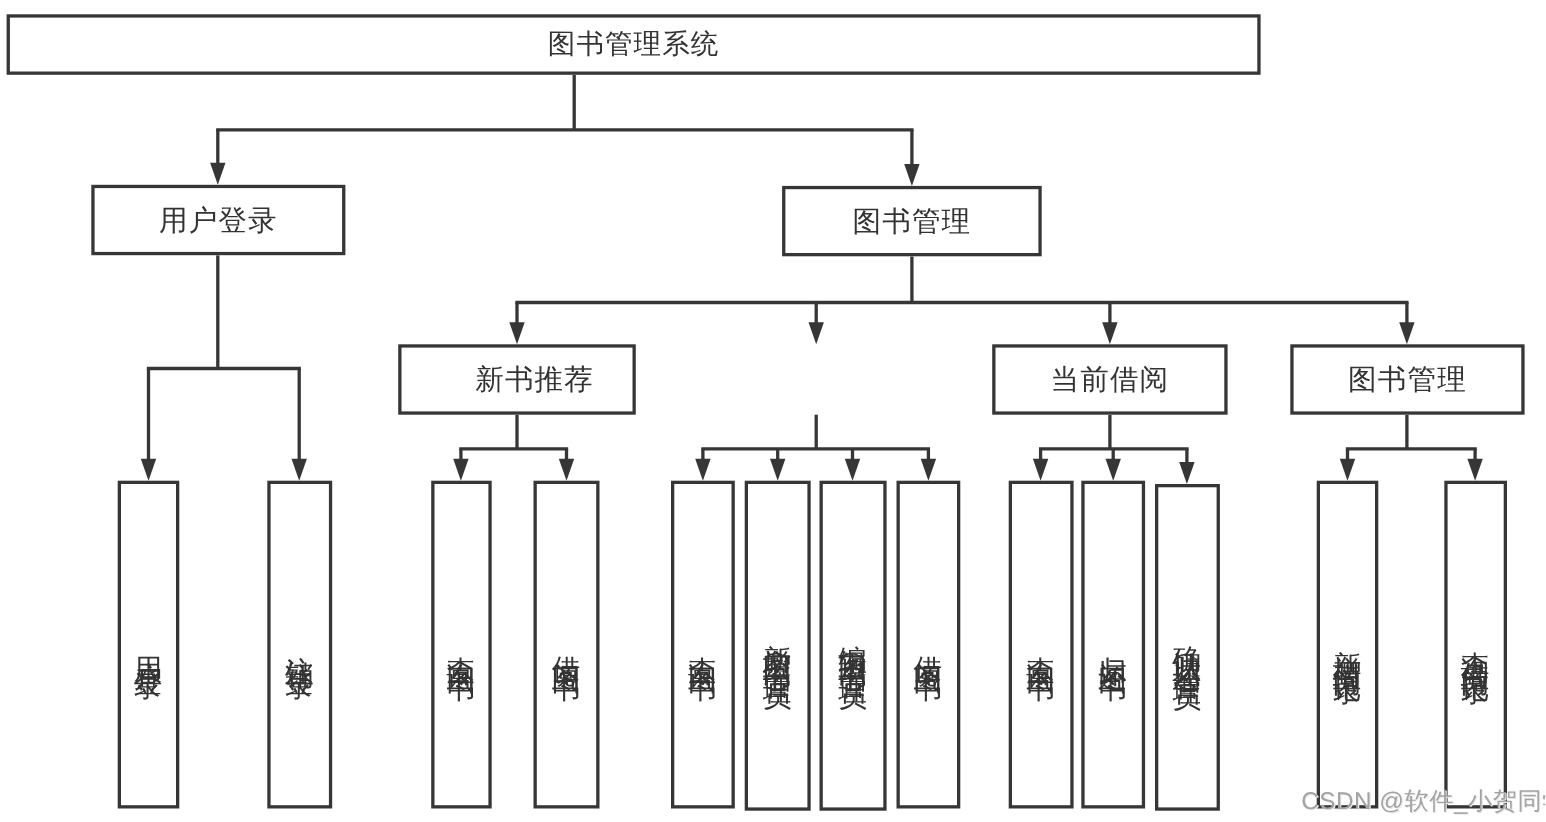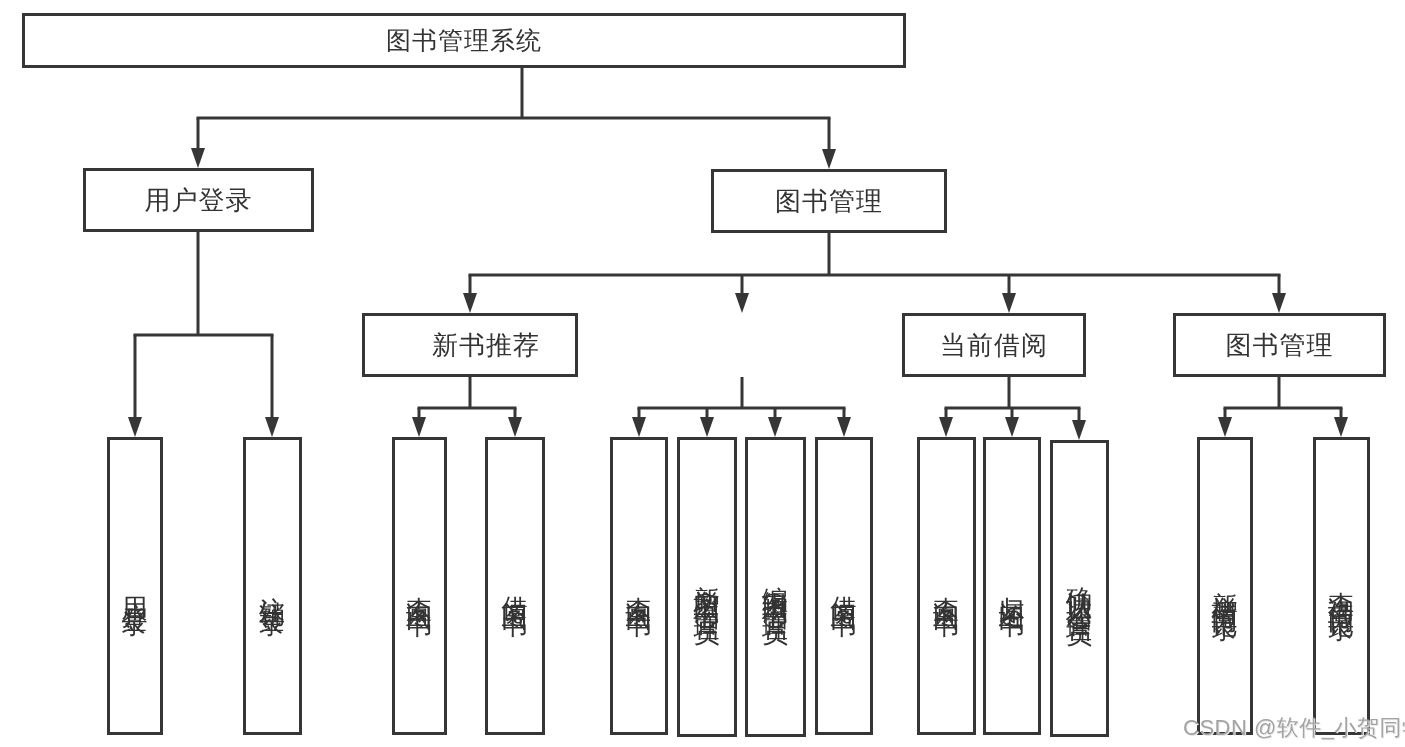"图书管理系统" div.box { left: 22px -> 6px; width: 884px -> 1140px }
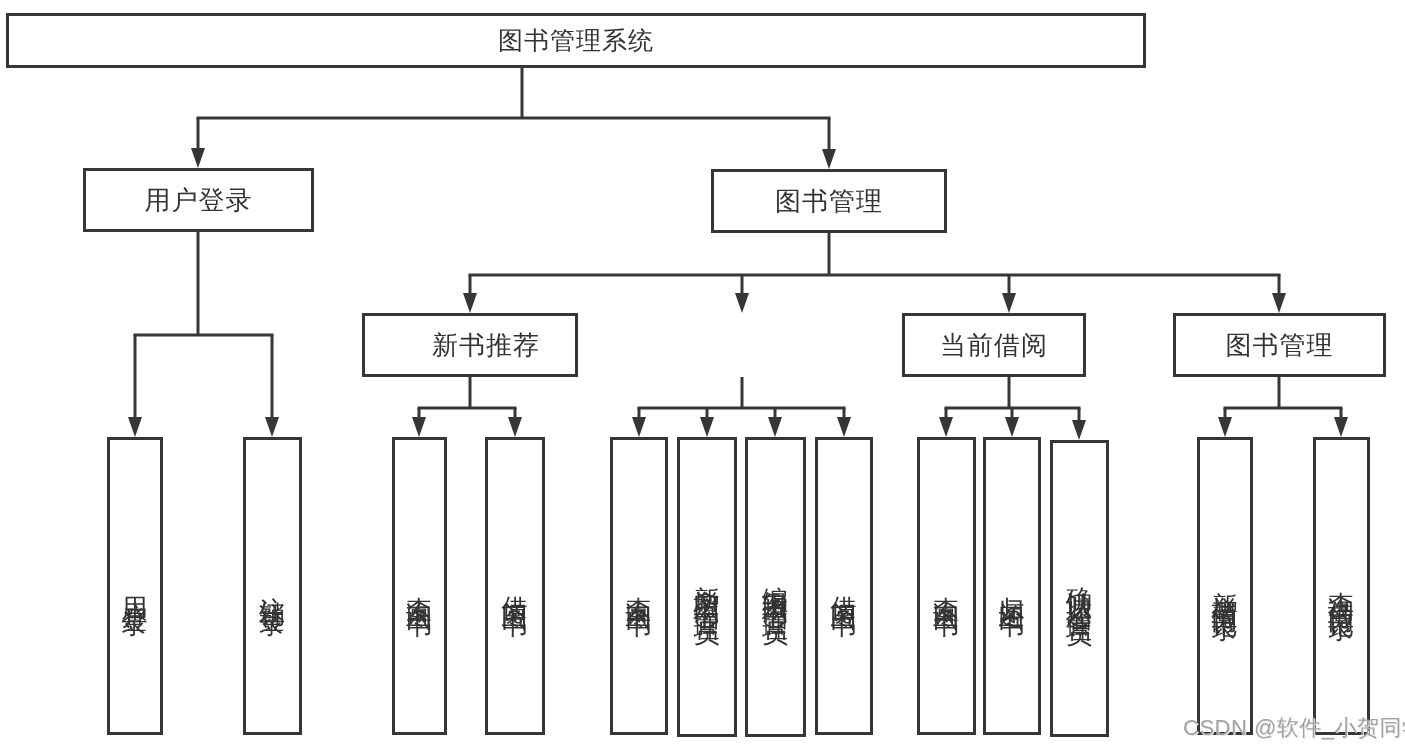"当前借阅" div.box { width: 184px -> 214px }
